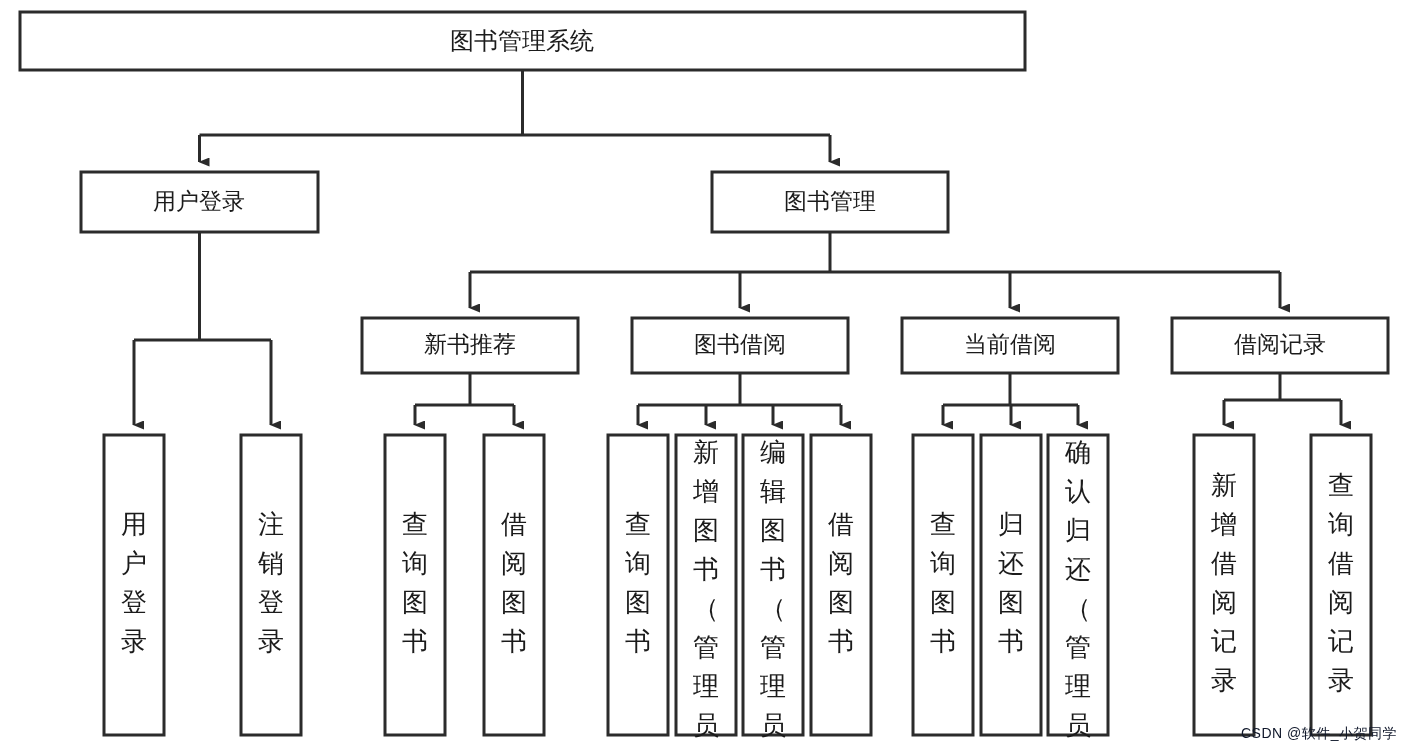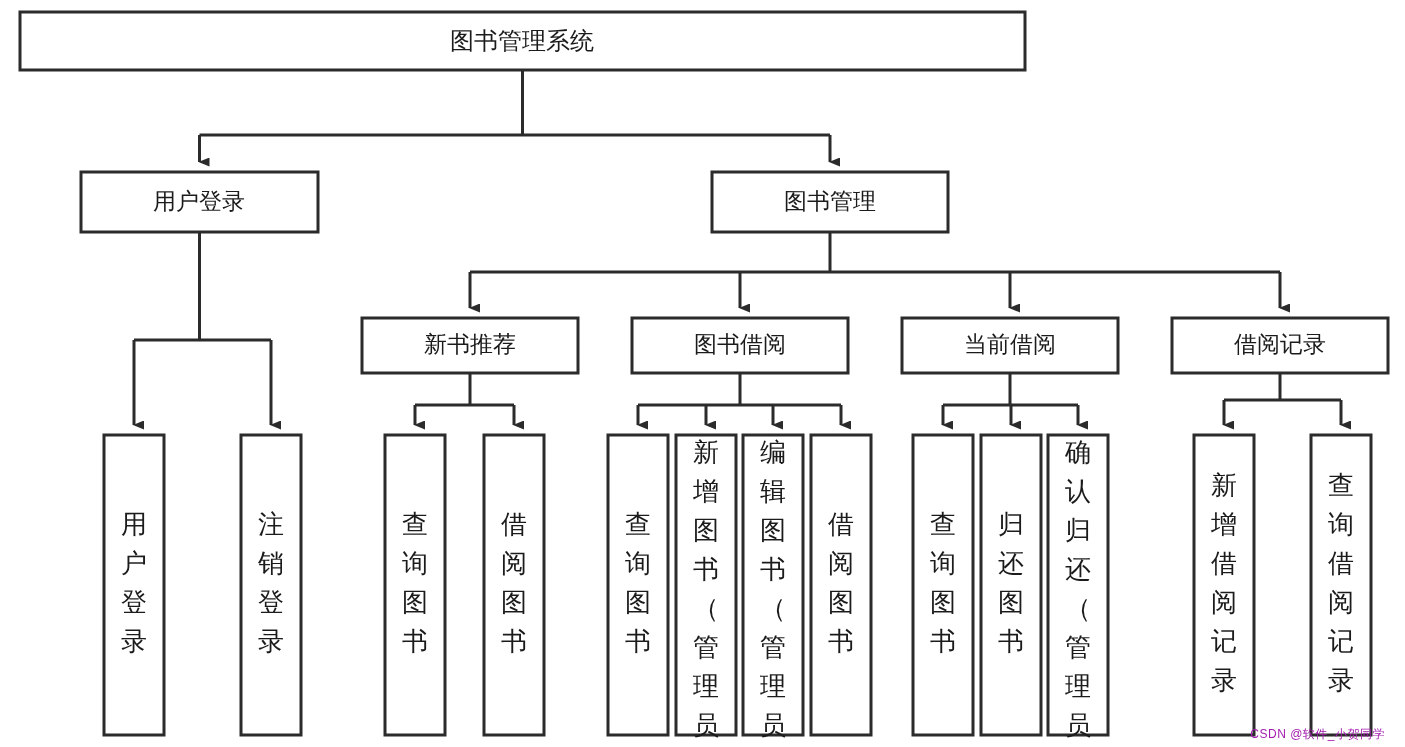"CSDN @软件_小贺同学" .watermark { color: #a21caf -> #0f172a; font-size: 12px -> 14px; right: 20px -> 8px }
